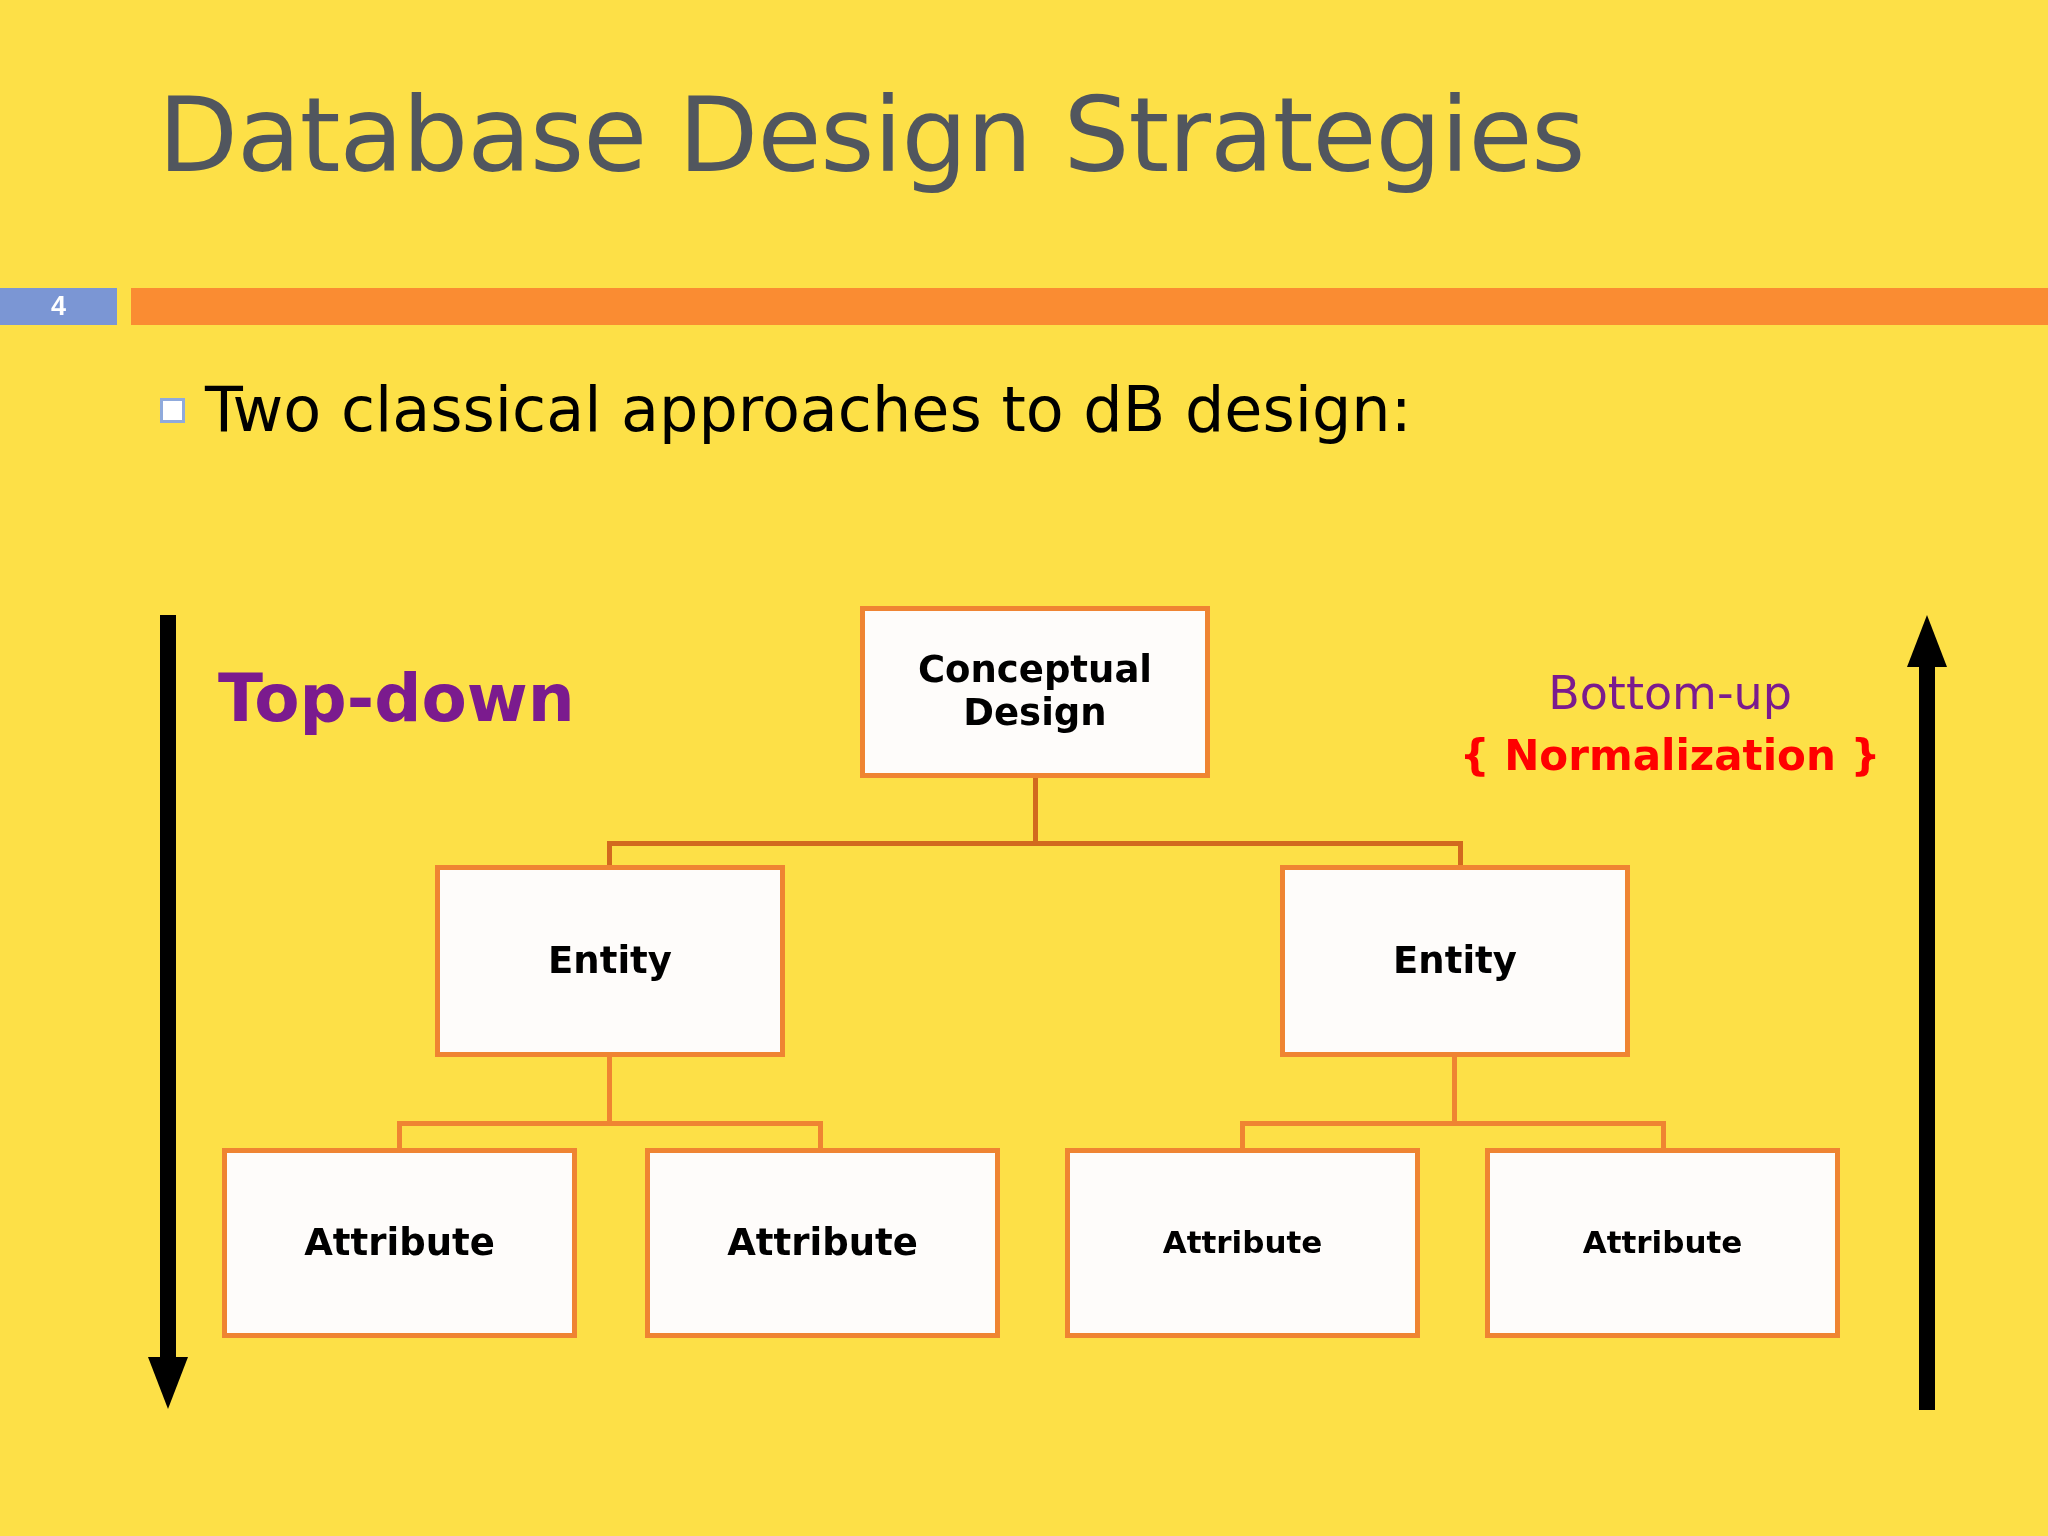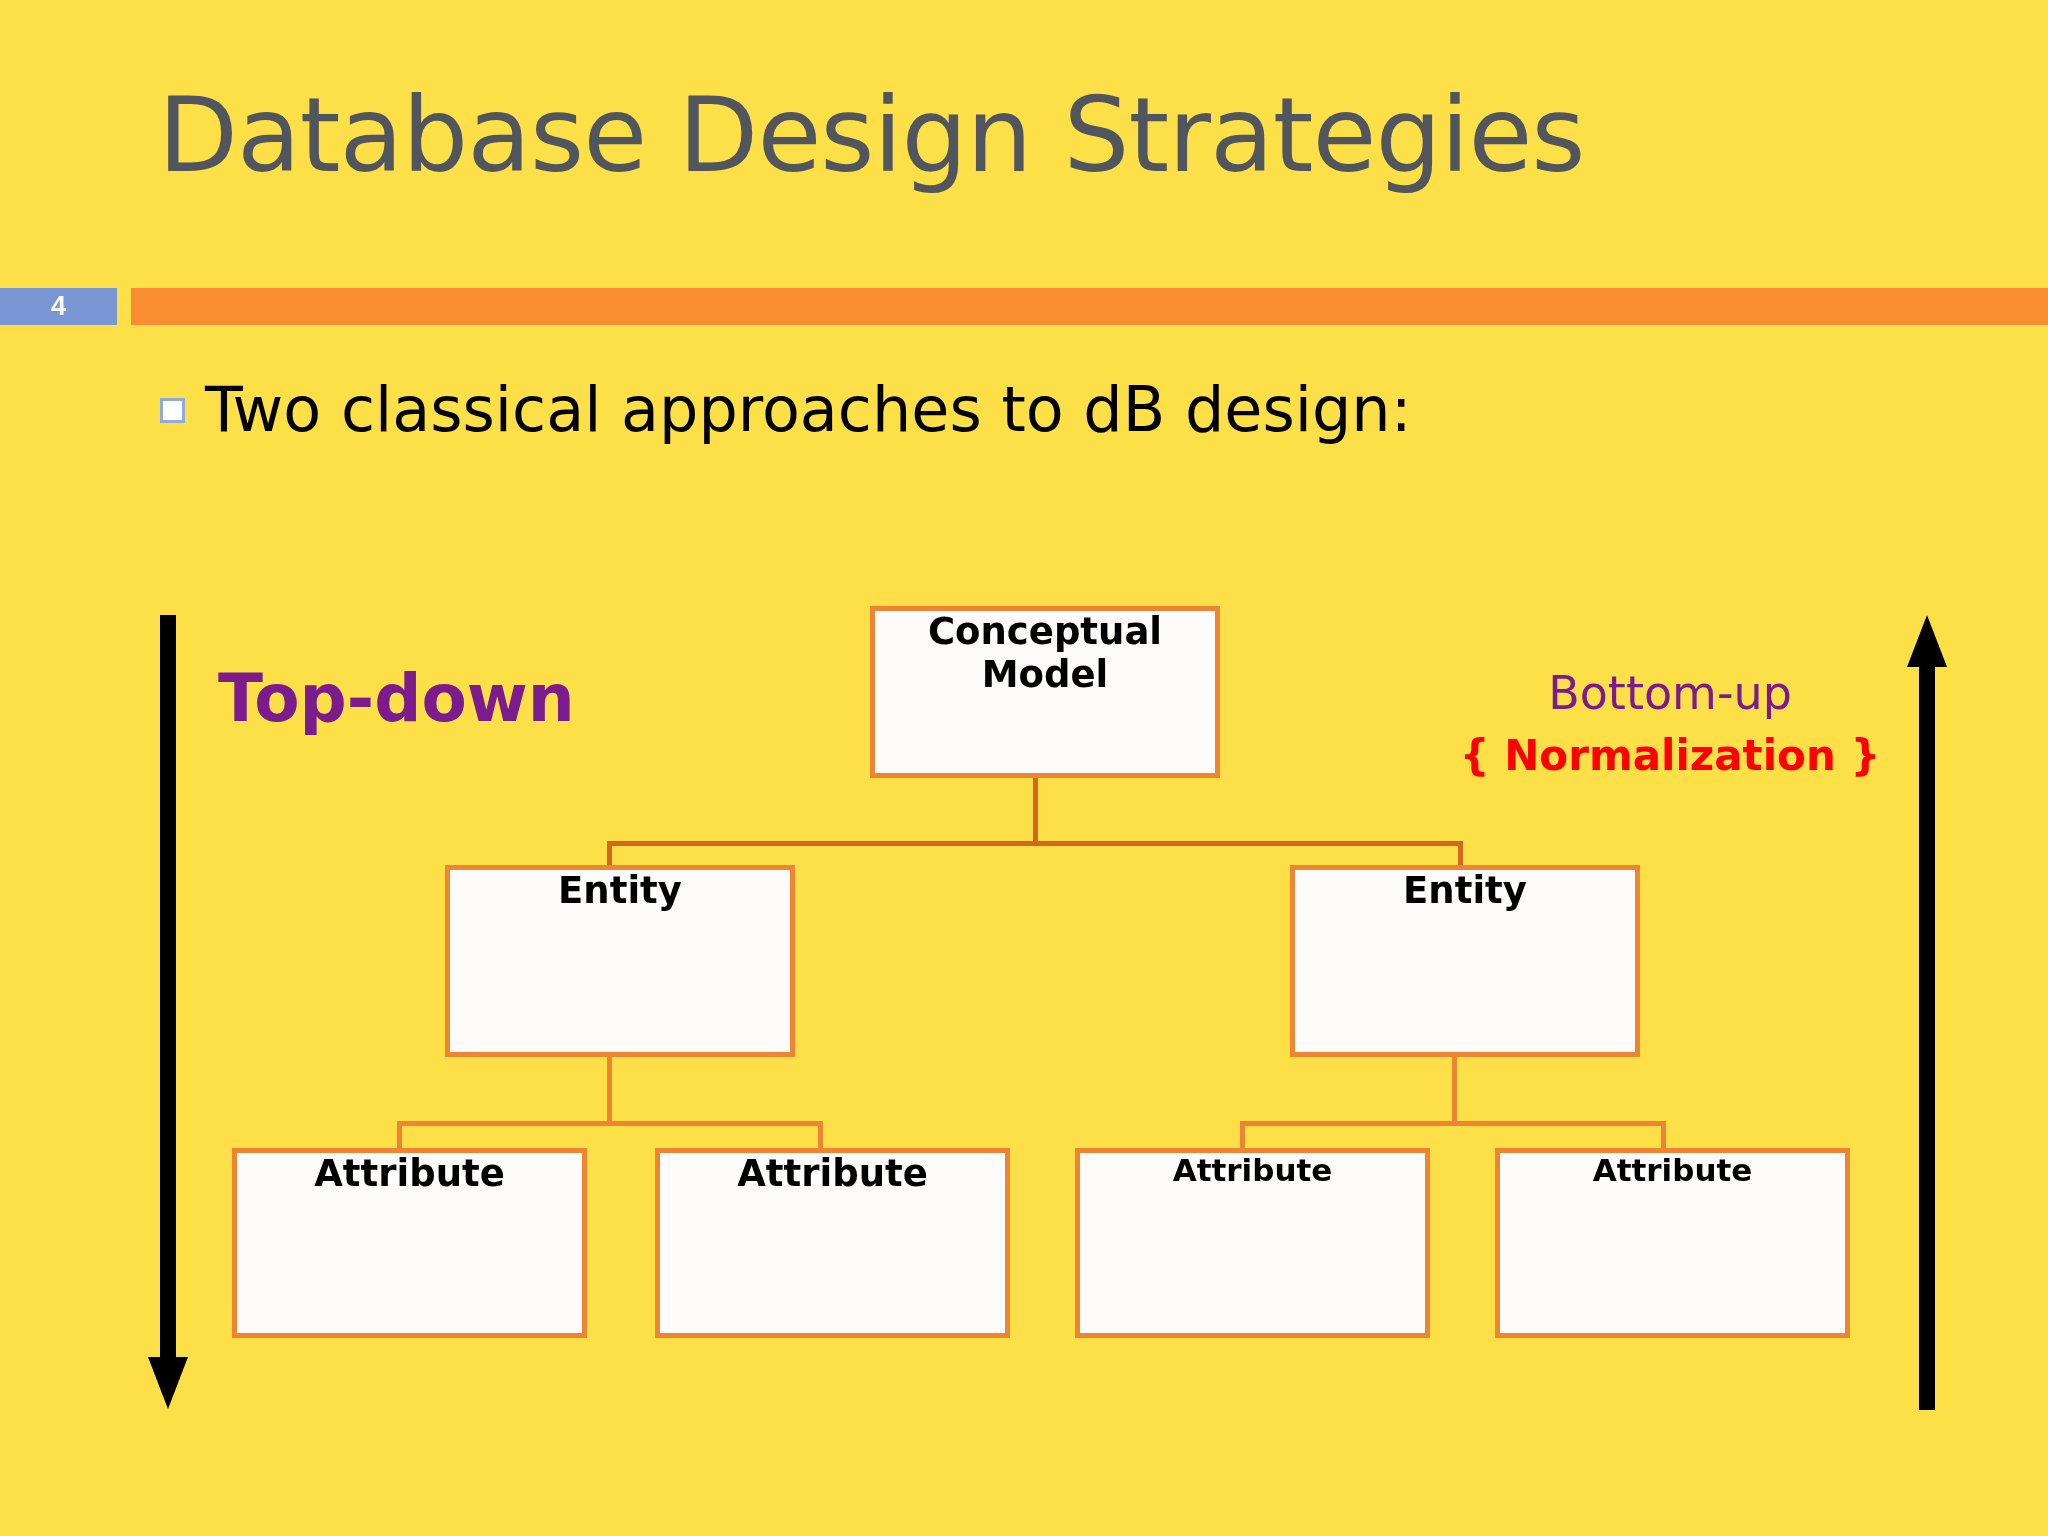"Conceptual" .node-box { align-items: flex-start -> center; margin-left: 10px -> none }
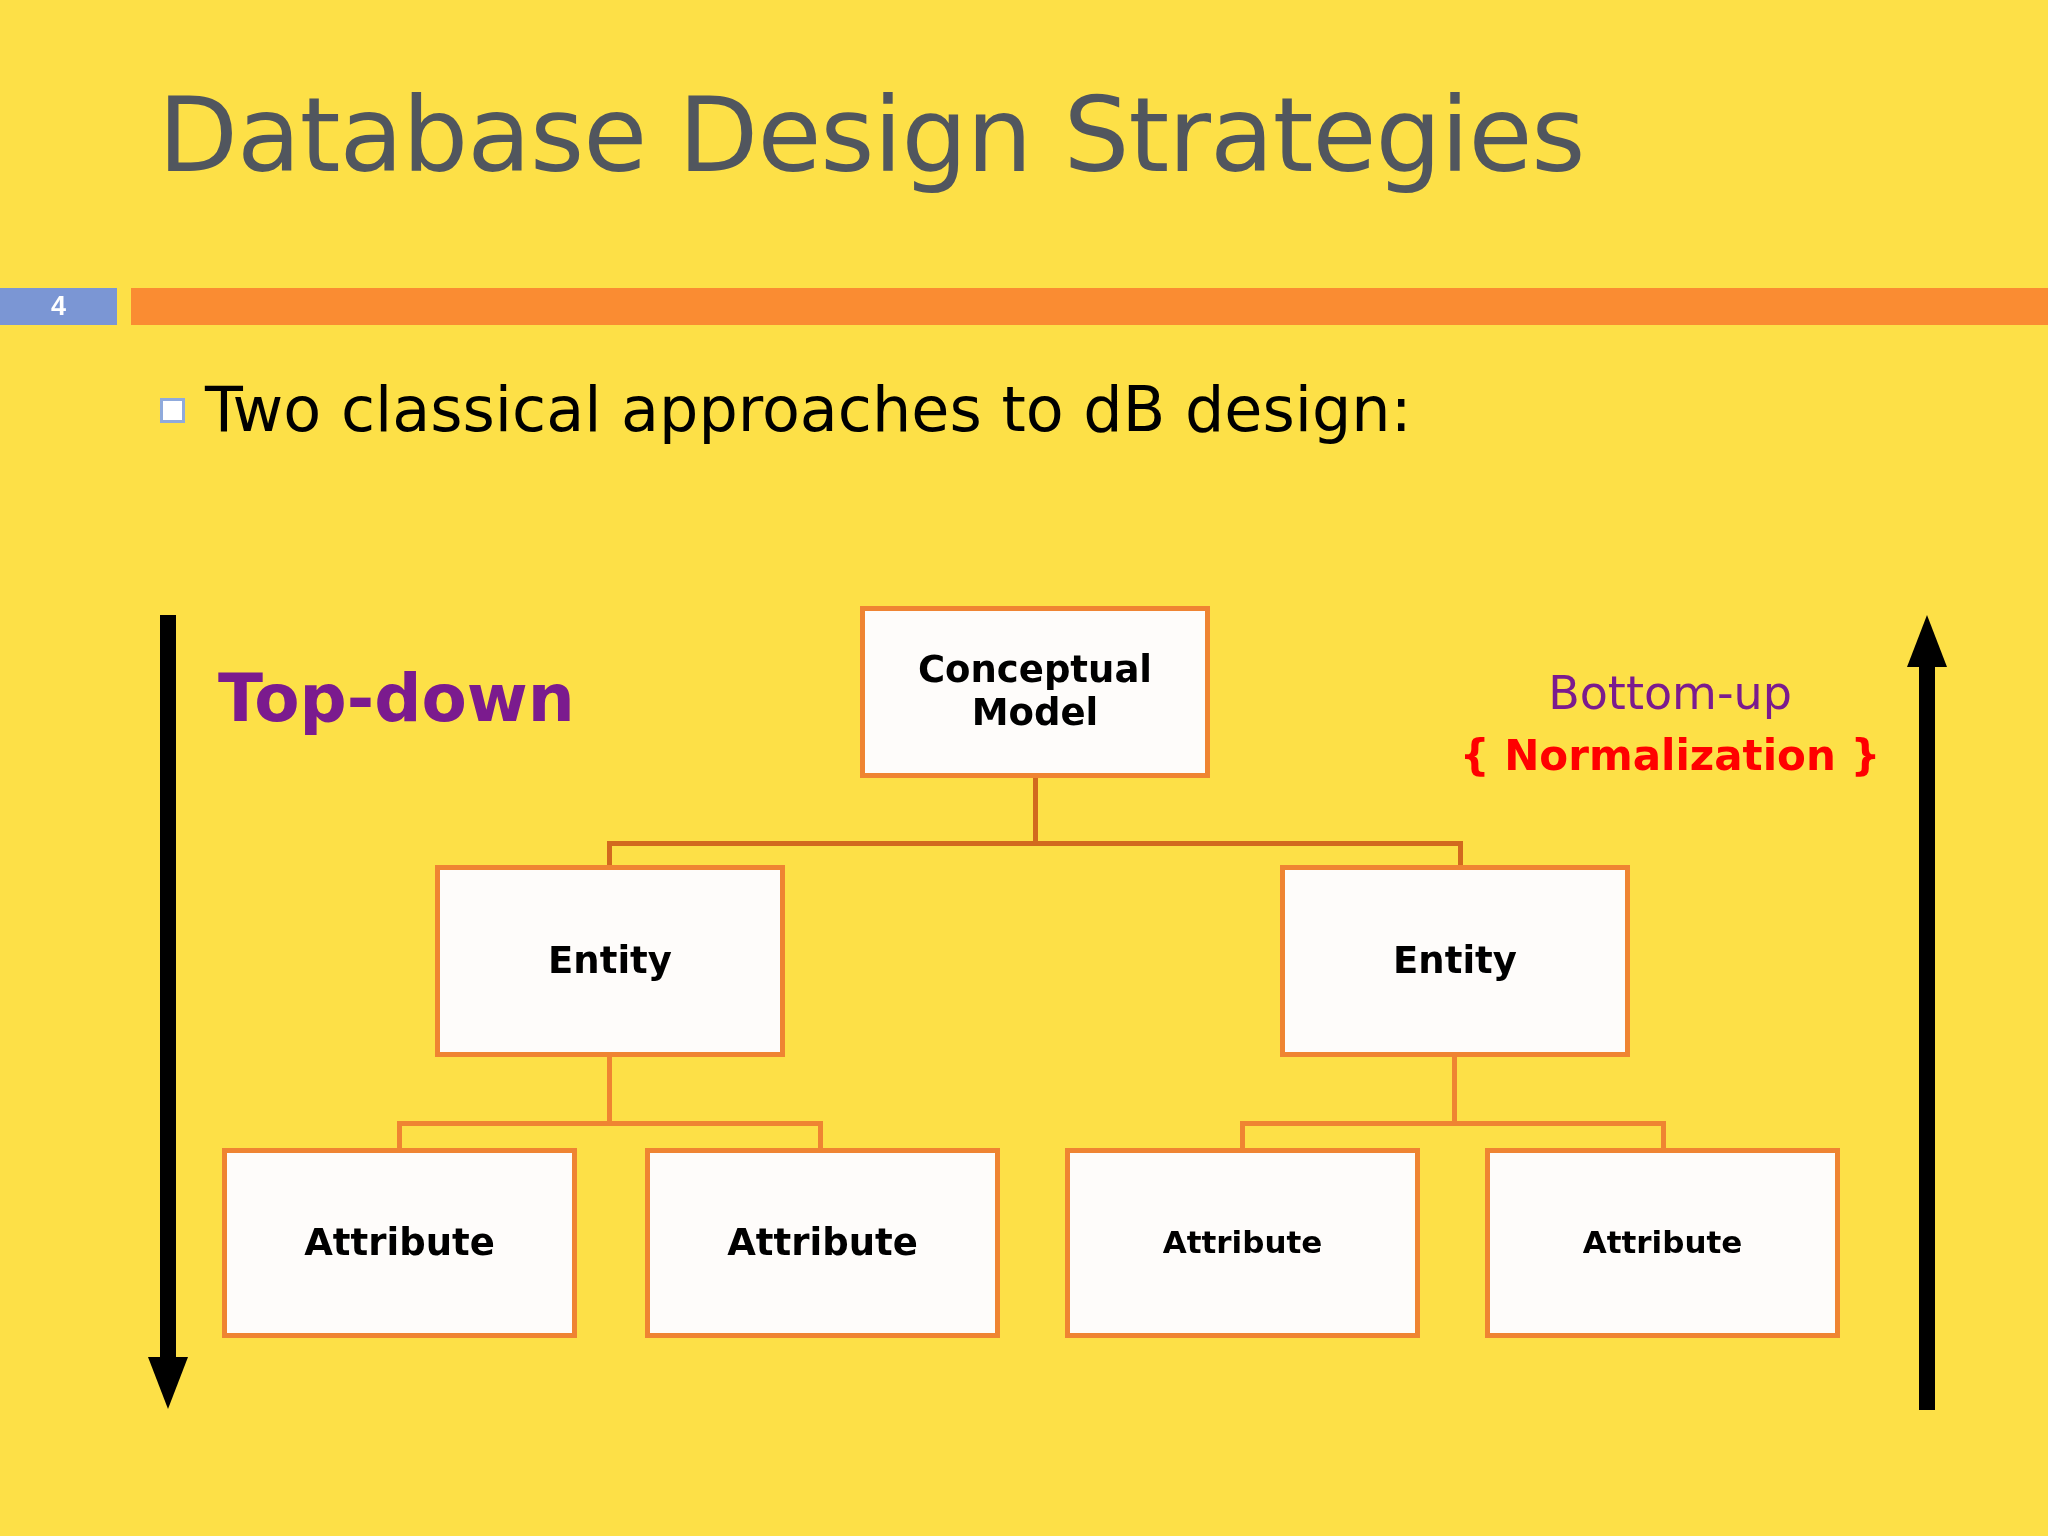"Model" span { text: Model -> Design }
